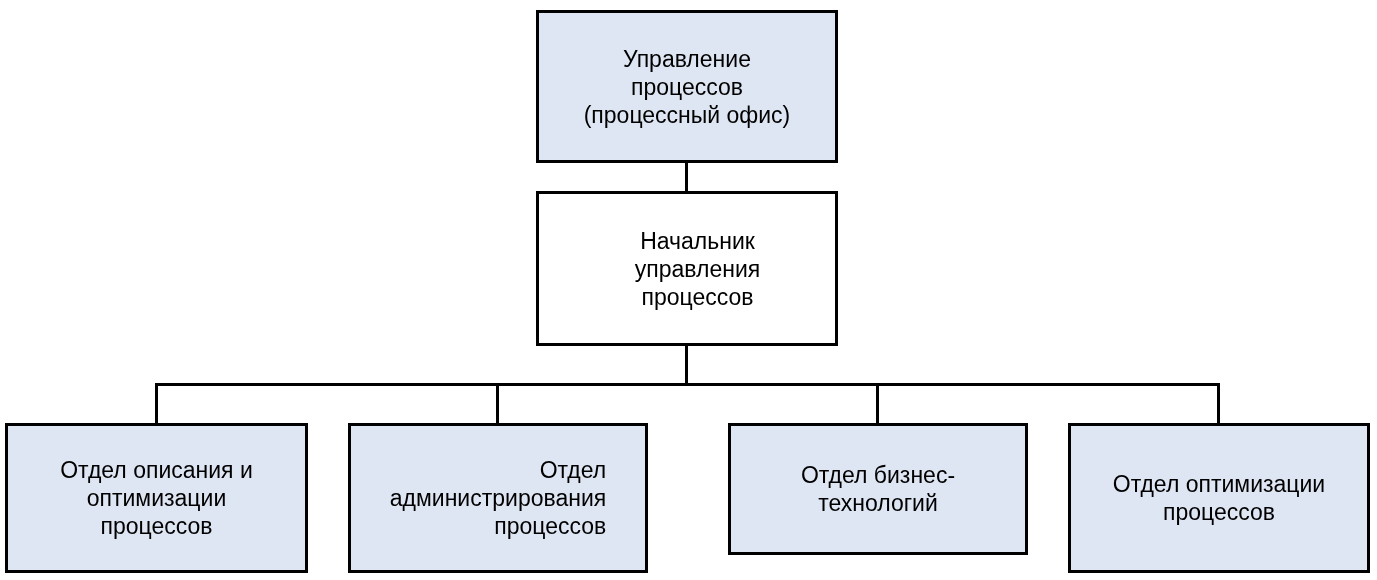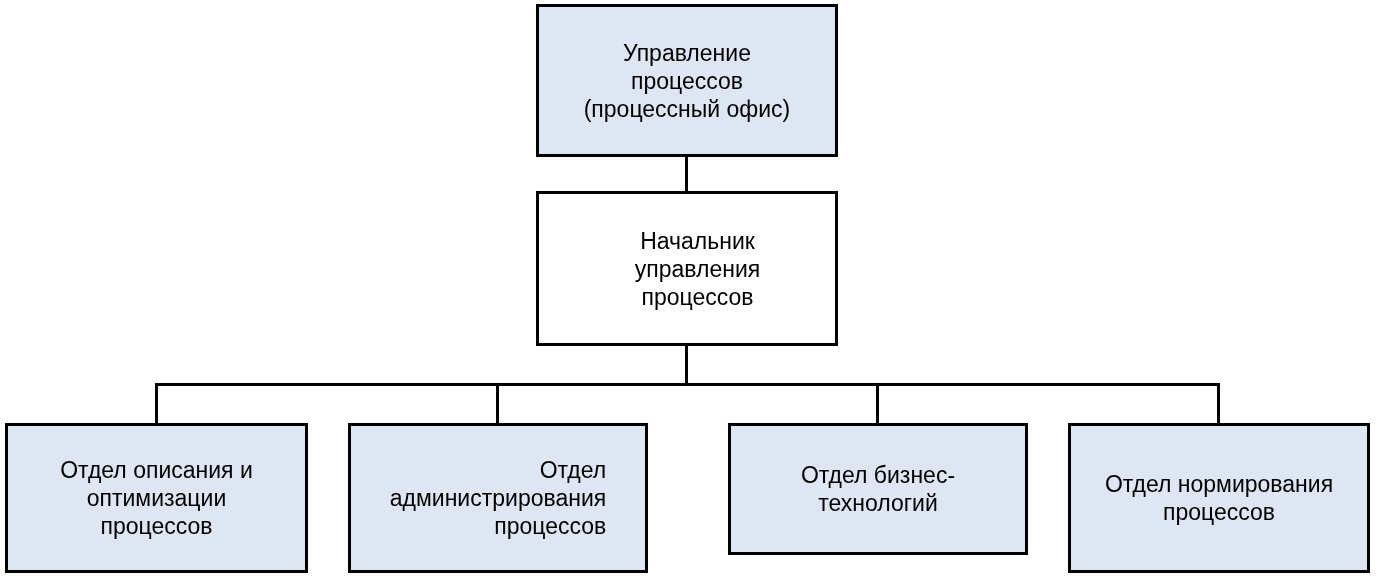"Управление" div.node { top: 4px -> 10px }
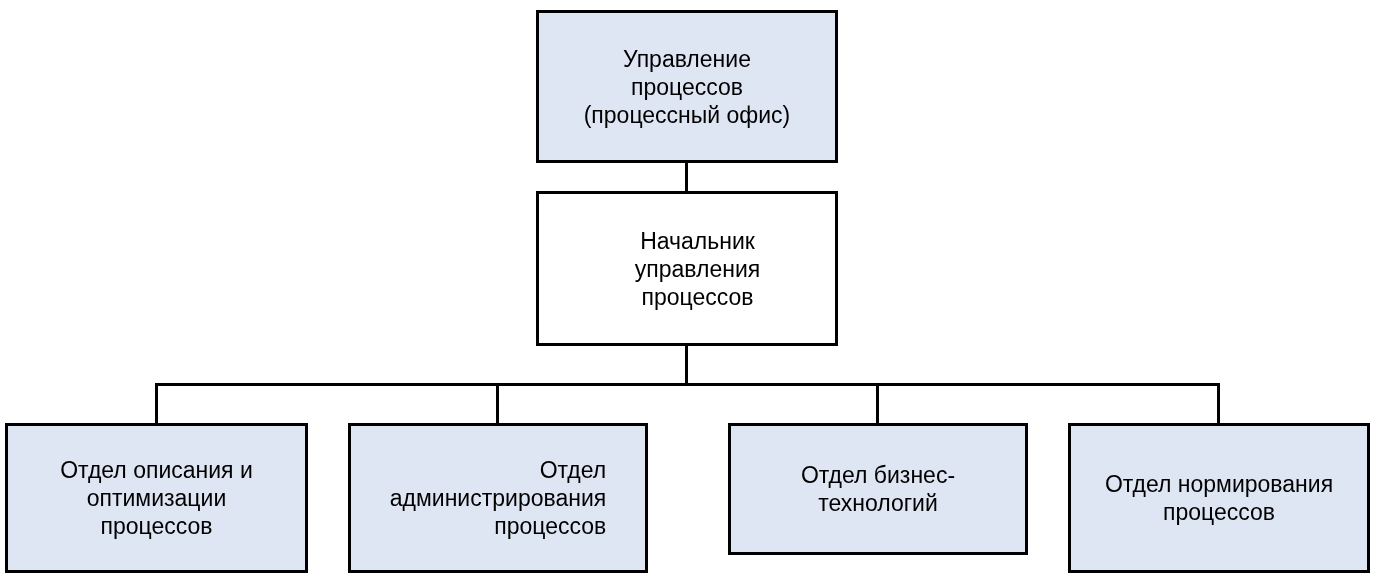"Отдел нормирования" div.node-label { text: нормирования -> оптимизации }
